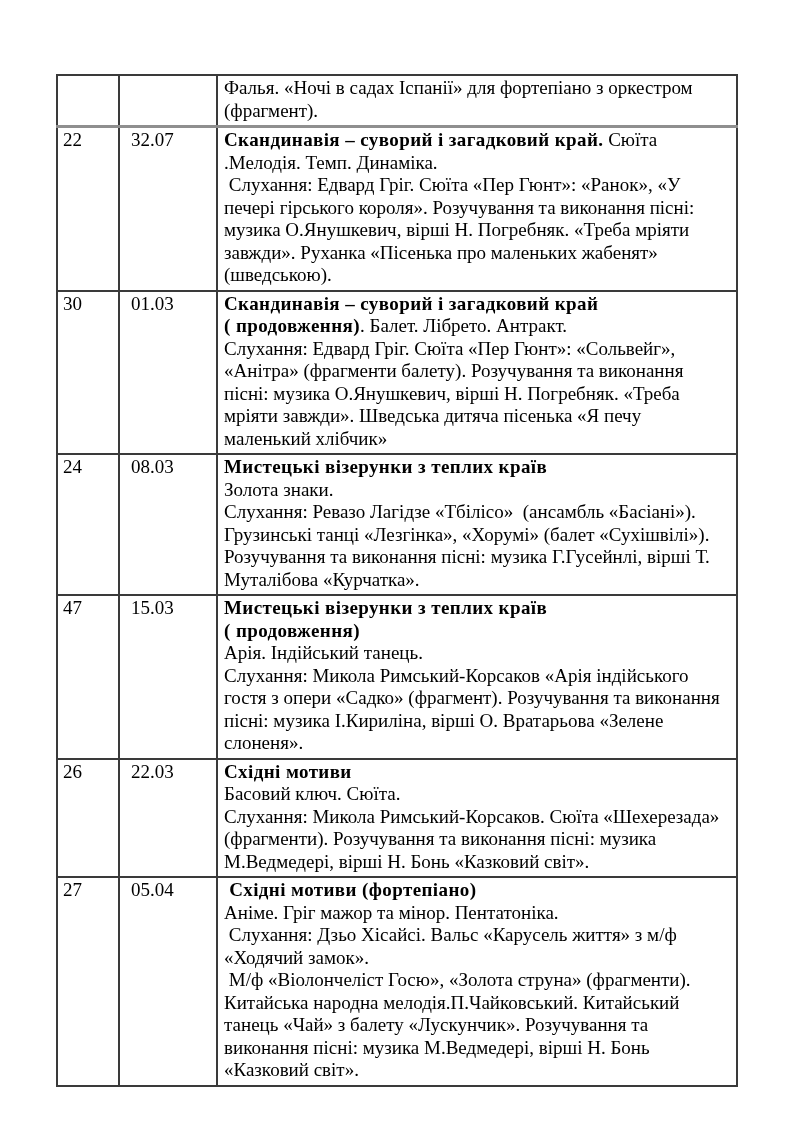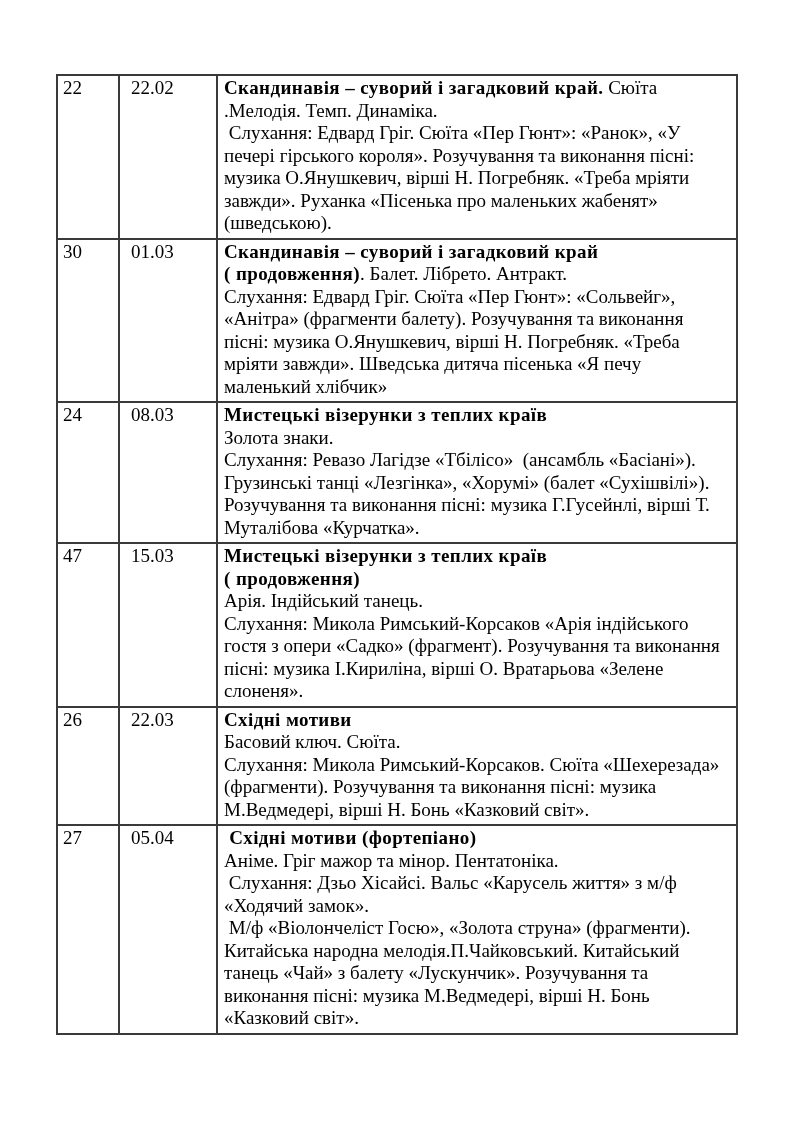"Фалья. «Ночі в садах Іспанії»" tr.split-row { html: none -> <tr> <td></td> <td></td> <td> <p><span>Фалья. «Ночі в садах Іспанії» для фортепіано з оркестром (фрагмент).</span></p> </td> </tr> }
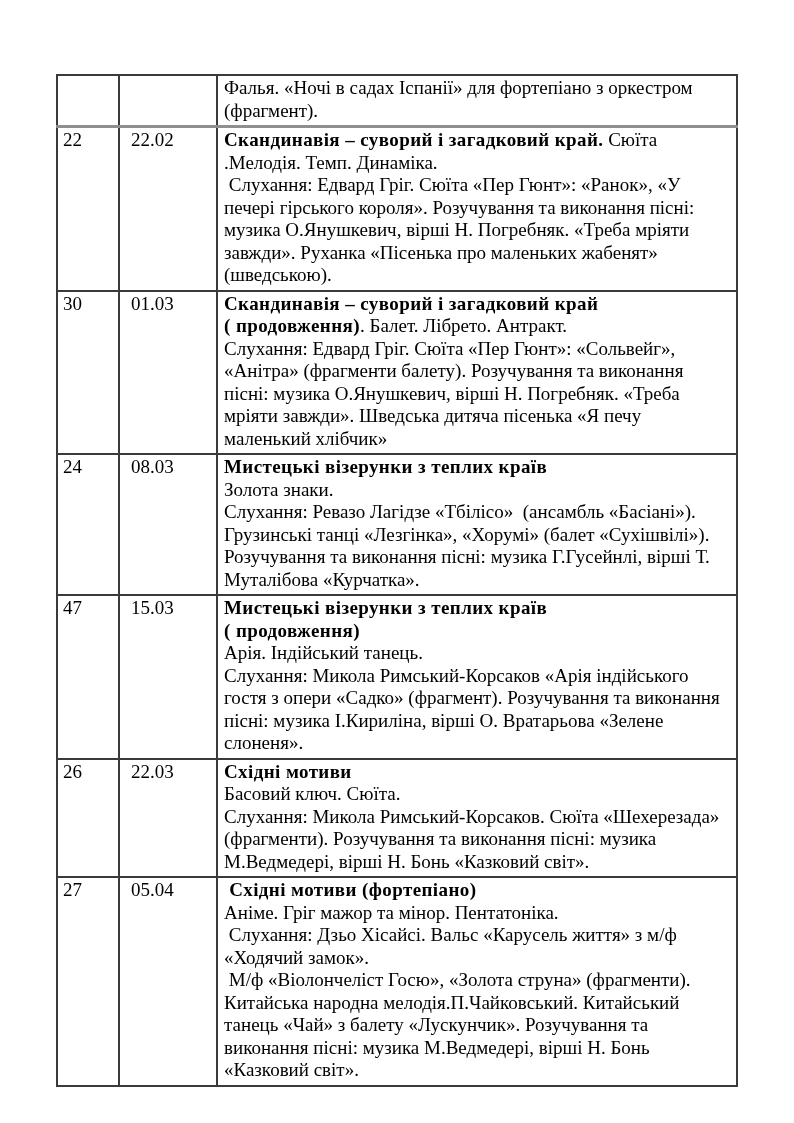"22.02" td.cell-date { text: 22.02 -> 32.07 }
